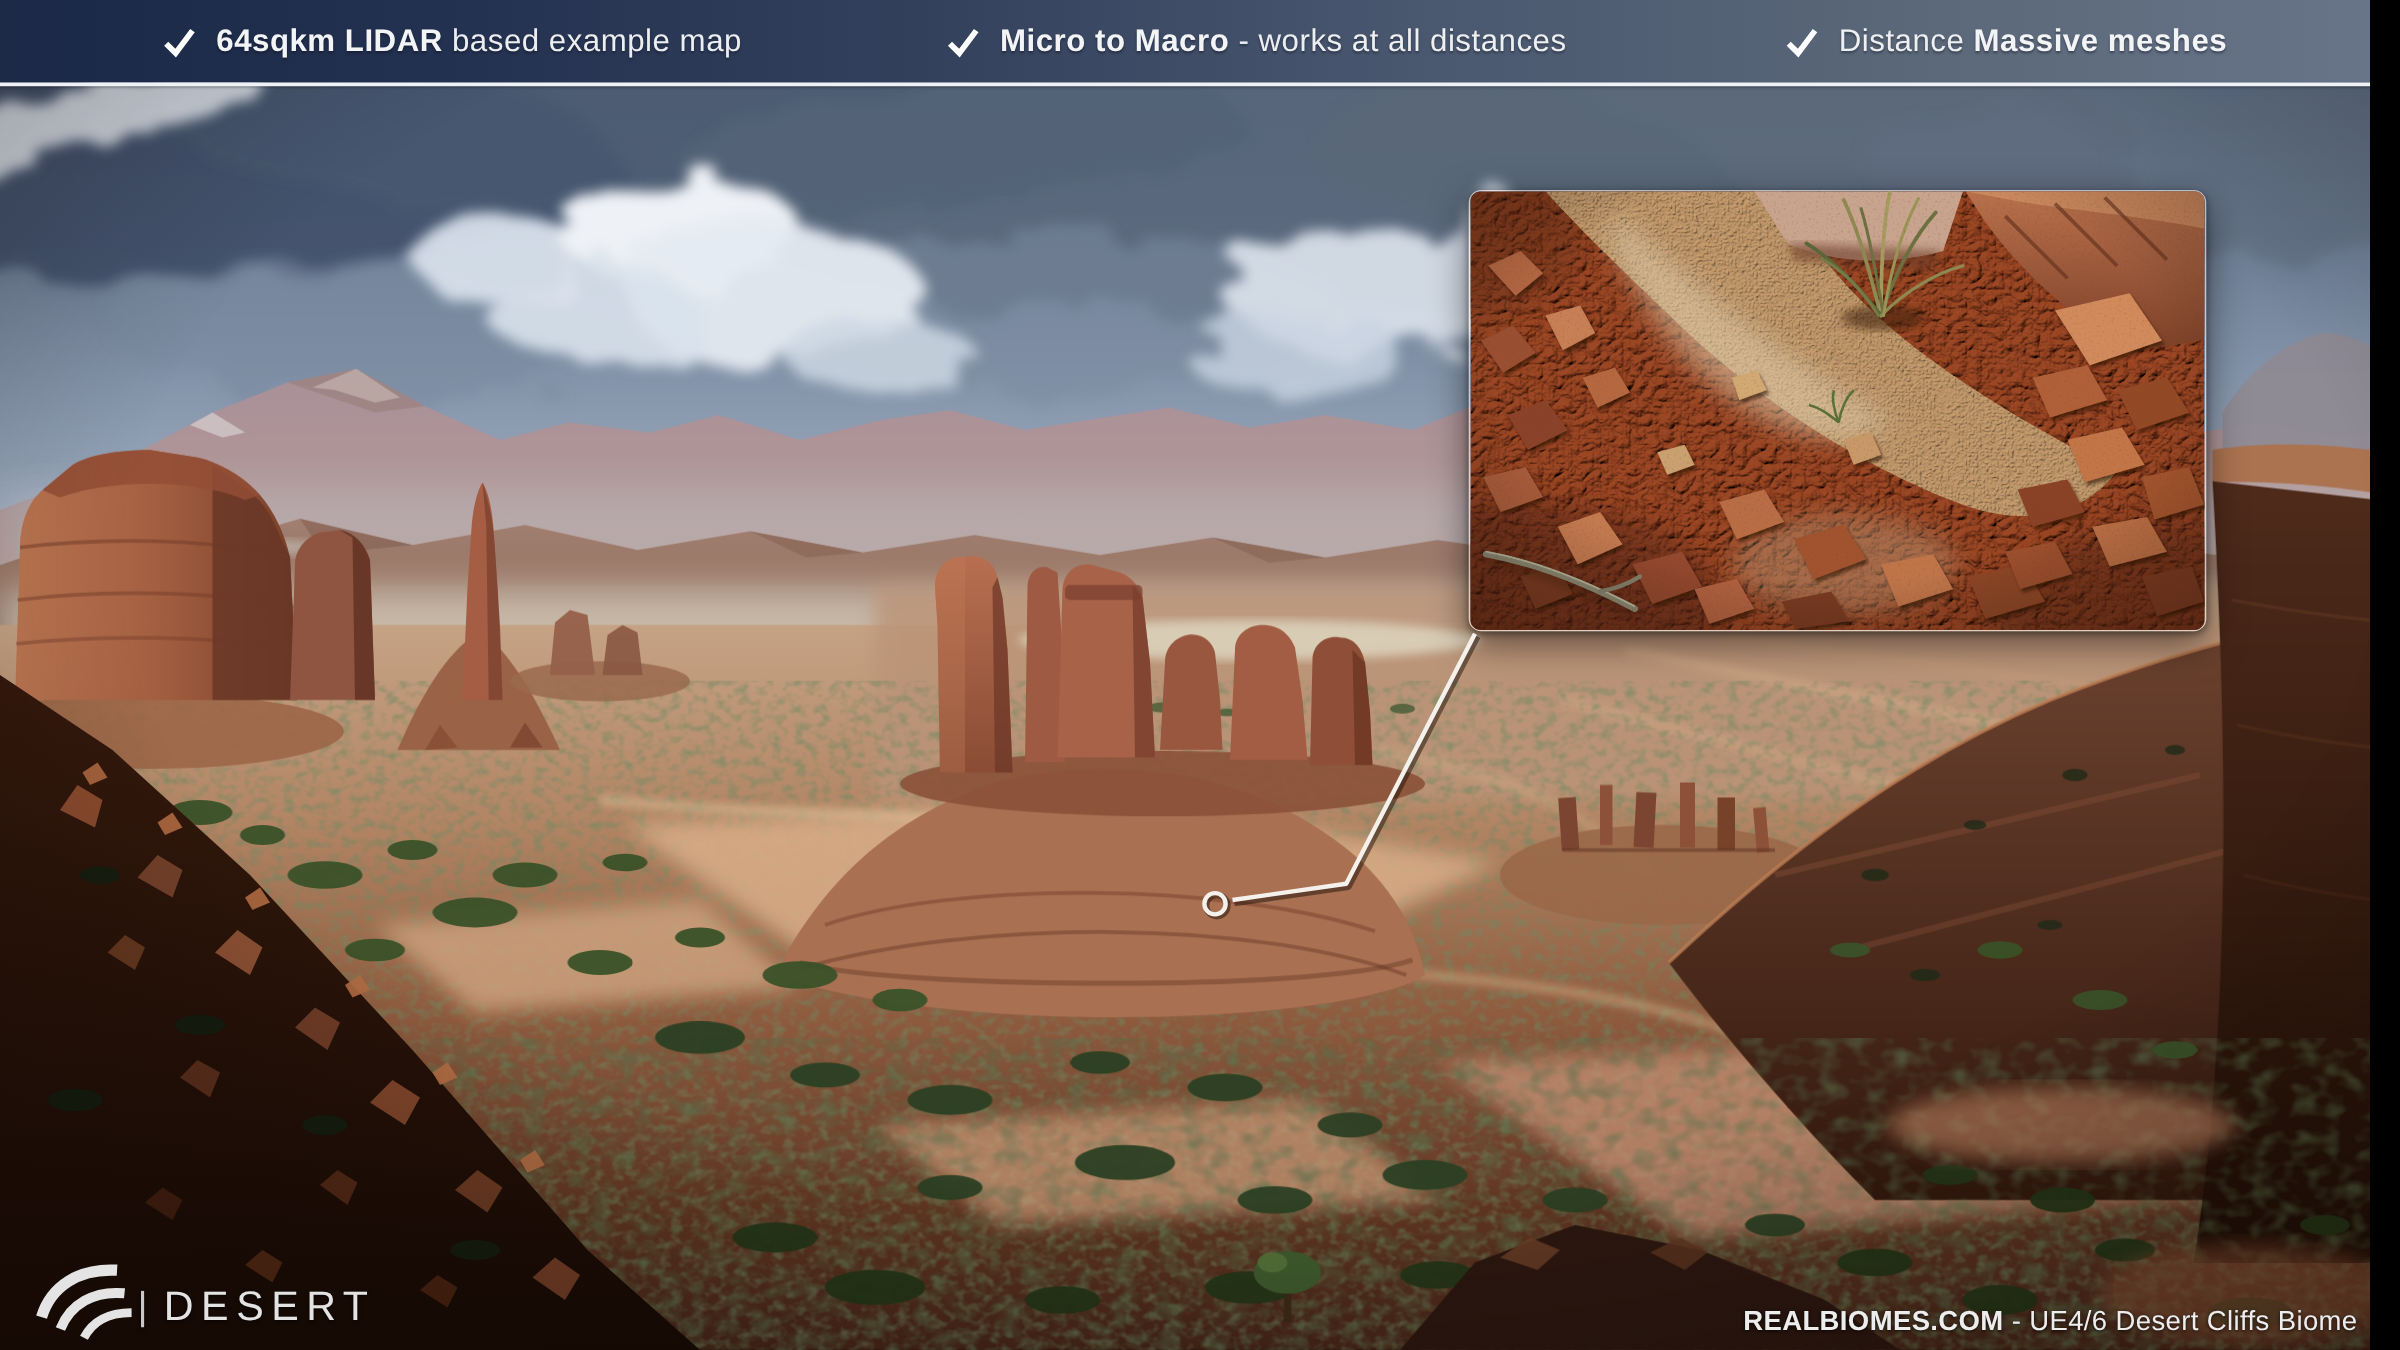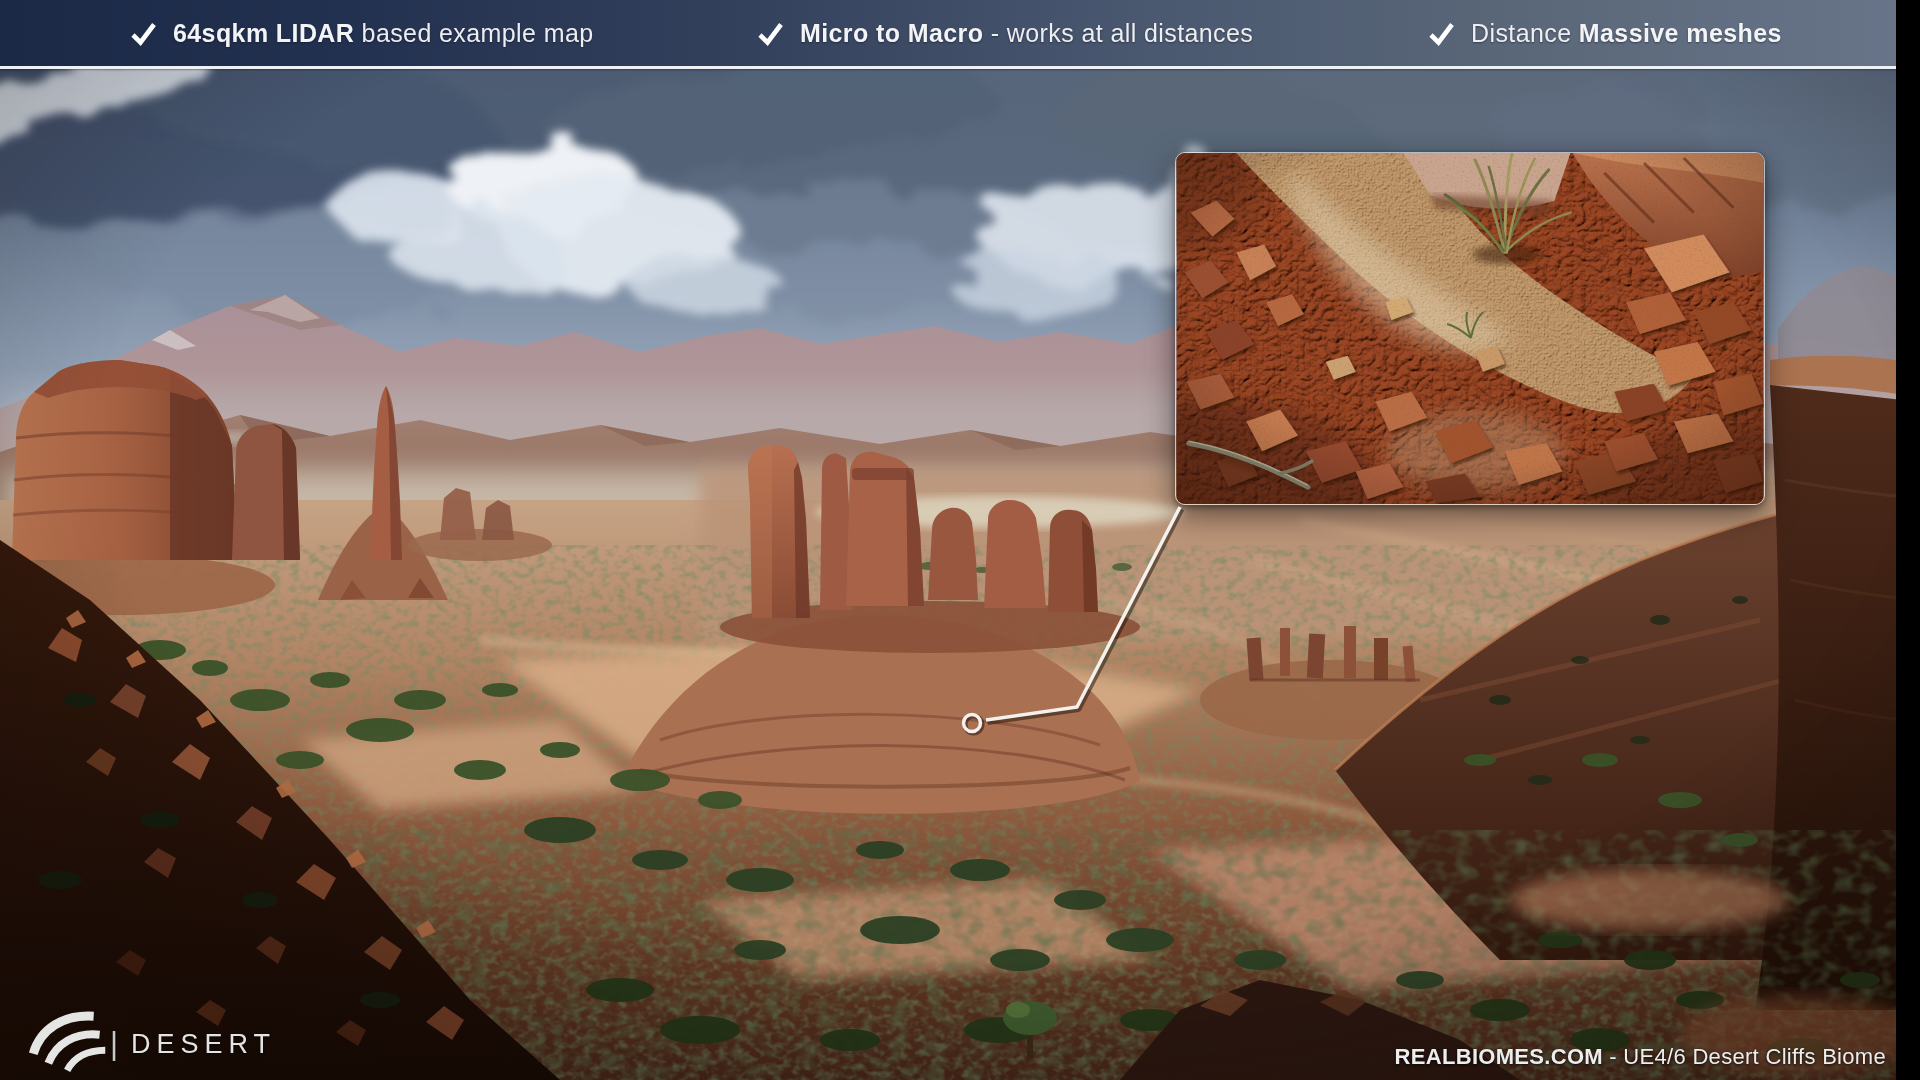"DESERT" .brand .name { font-size: 27px -> 33px }
